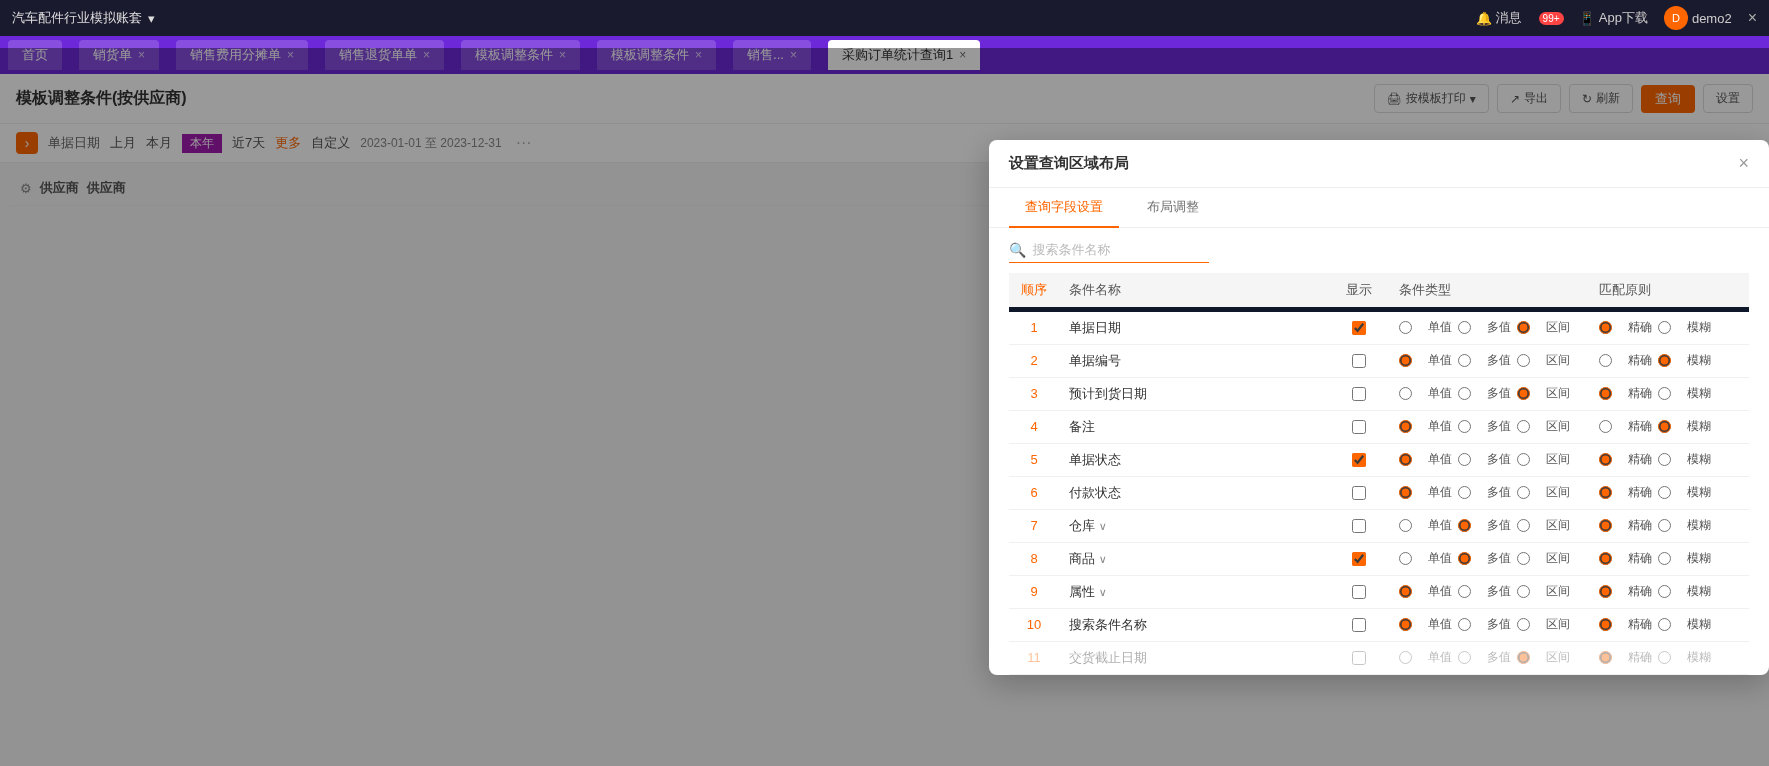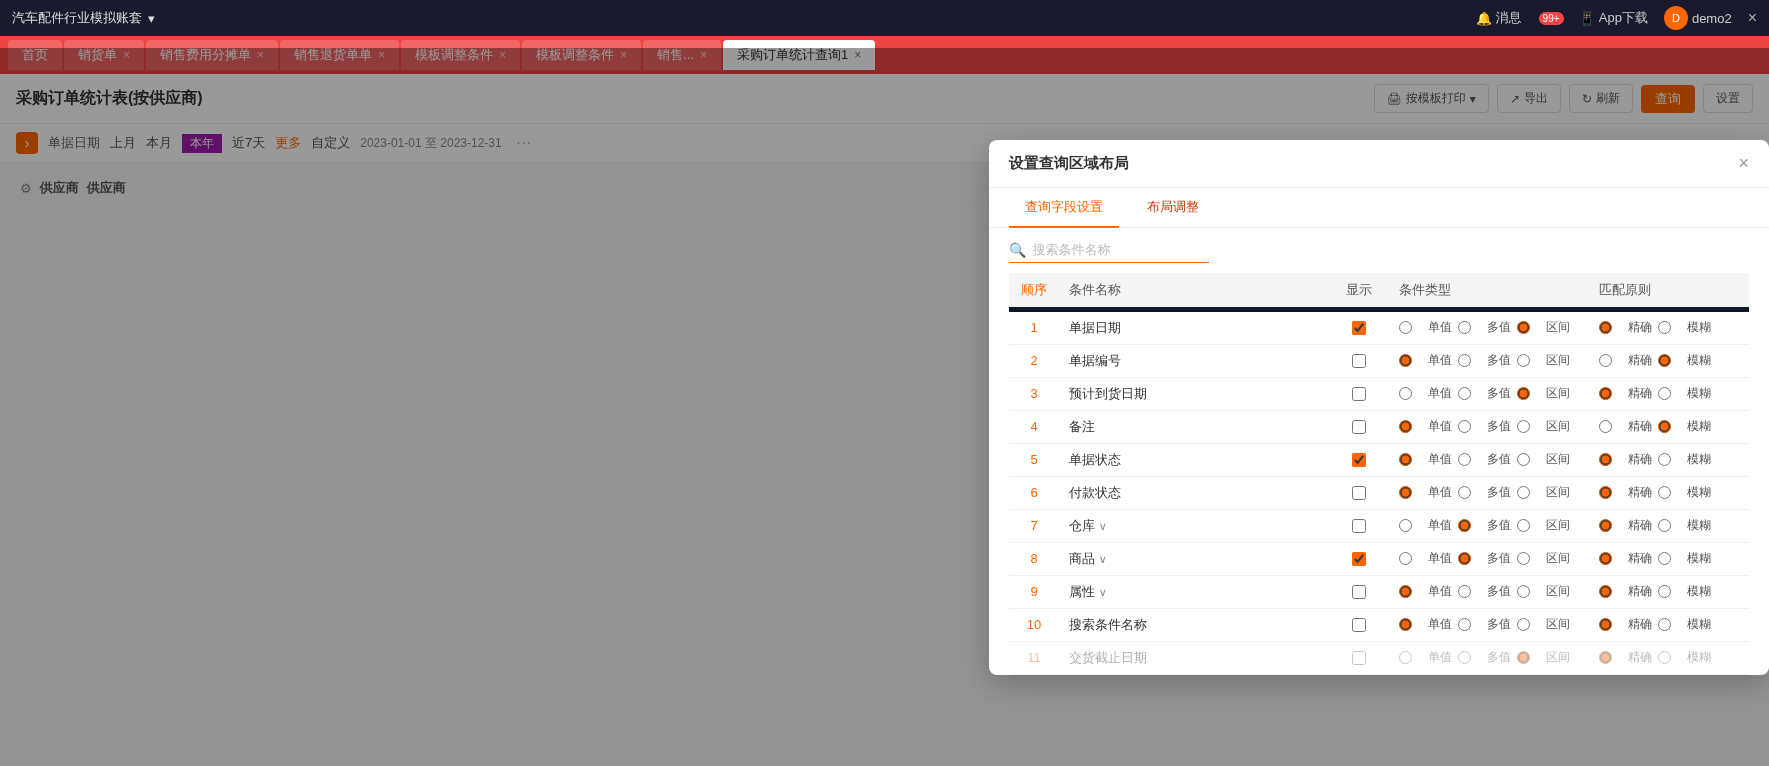"首页" .tab-bar { background: #ef4444 -> #6d28d9; gap: 2px -> 17px }
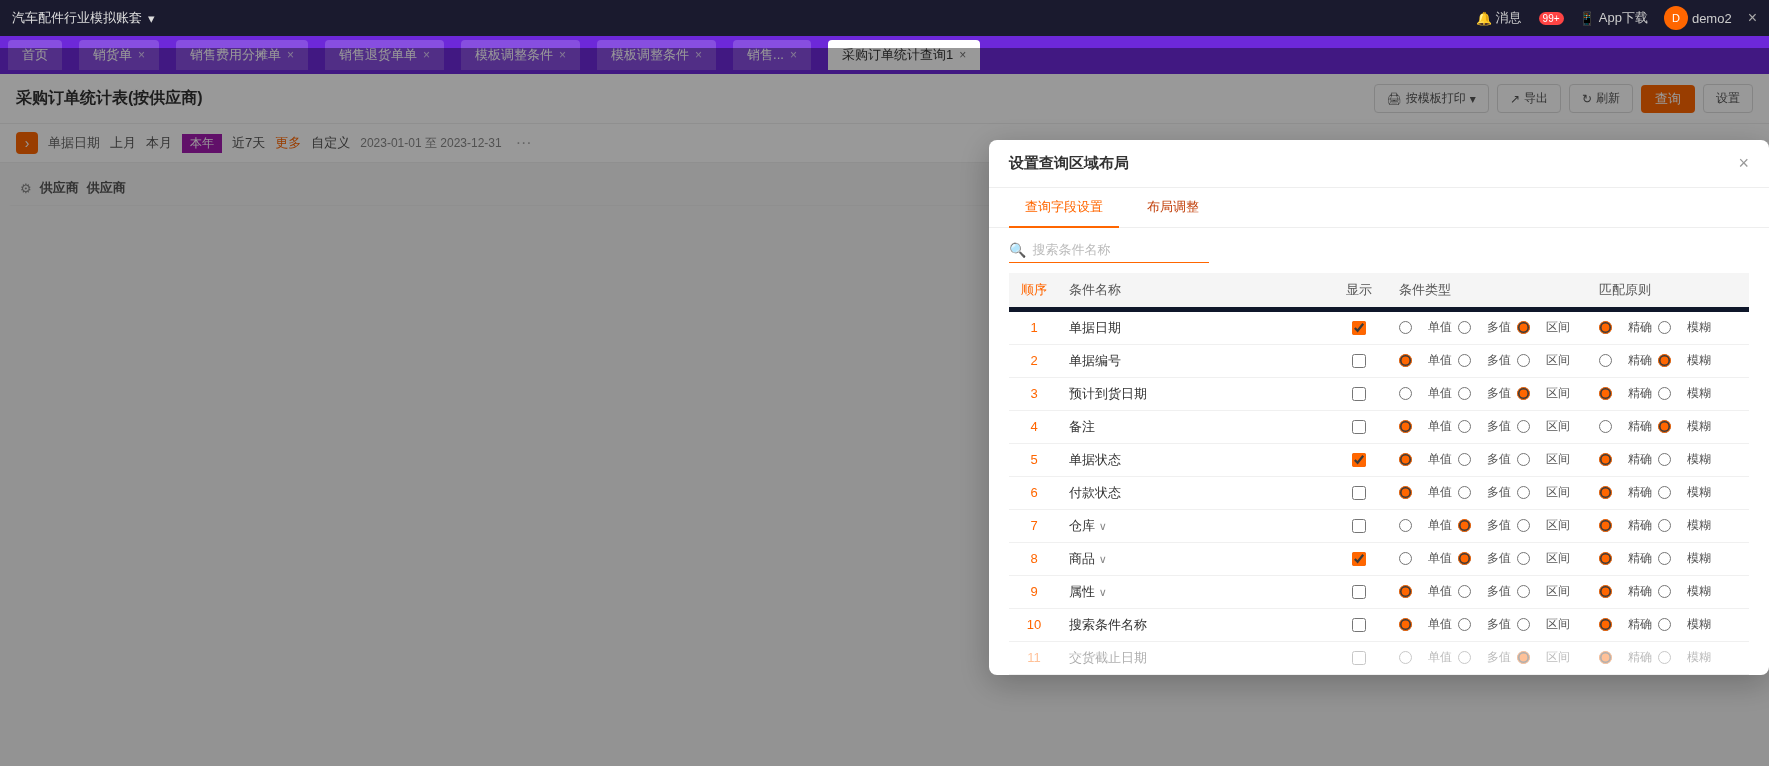"采购订单统计表(按供应商)" span.page-title { text: 采购订单统计表 -> 模板调整条件 }
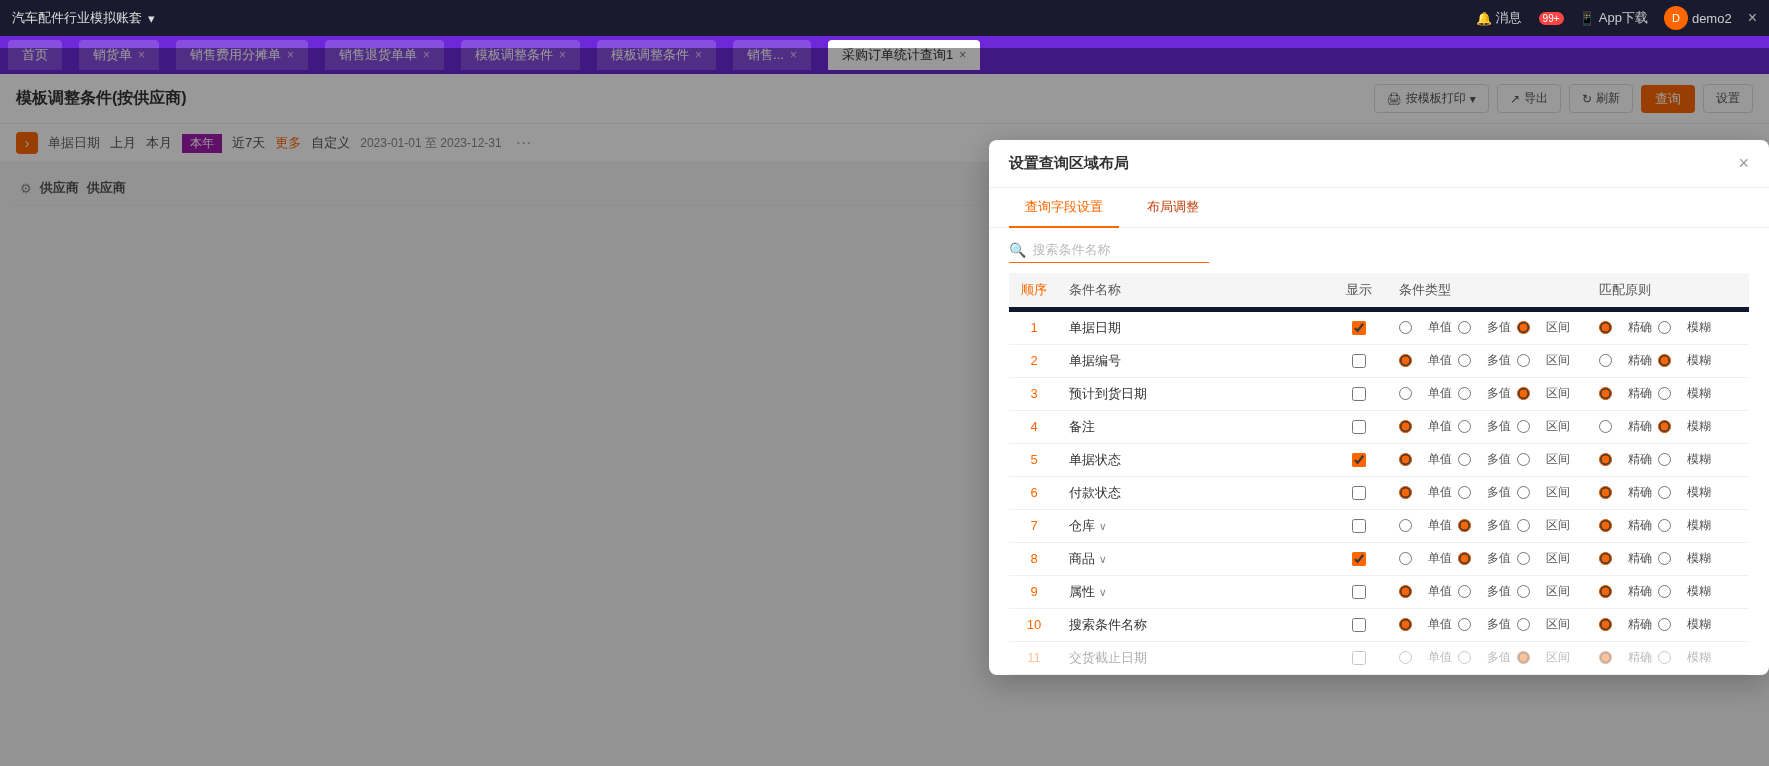"布局调整" .dialog-tab { color: #c2410c -> #737373 }
